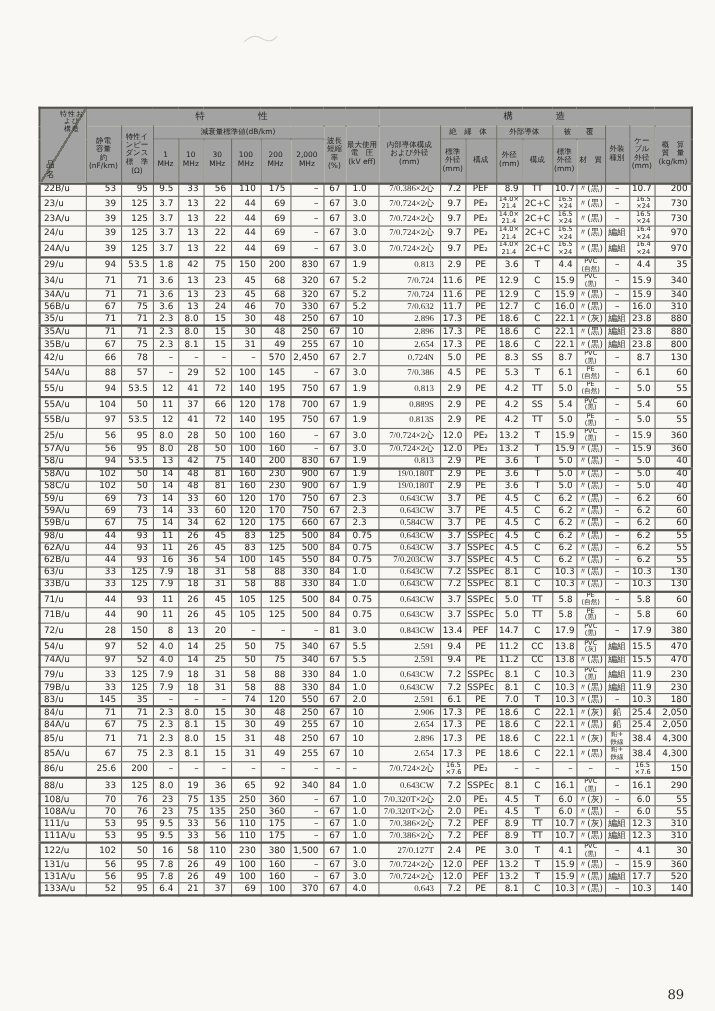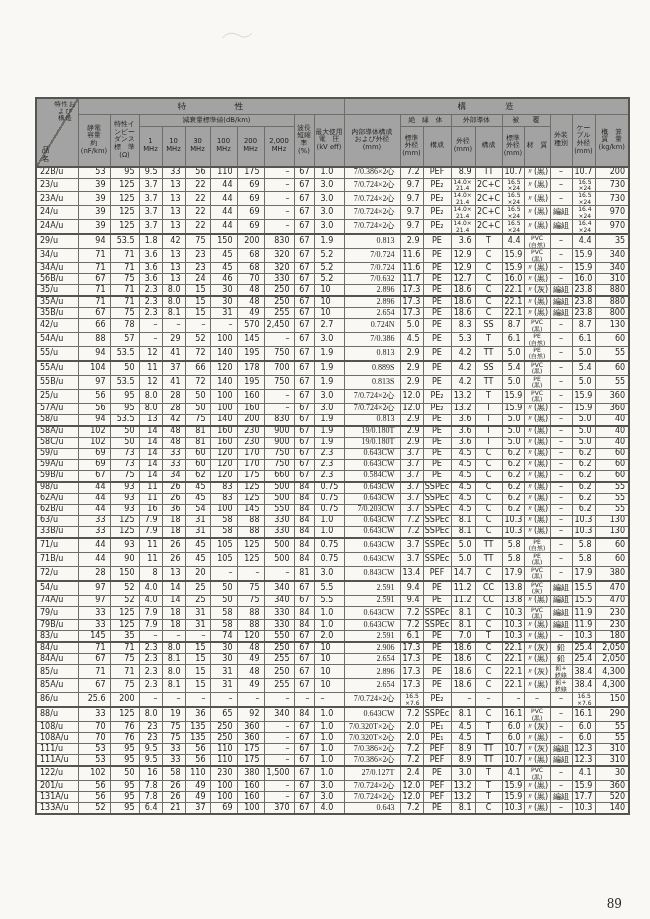"201/u" td { text: 201/u -> 131/u }
